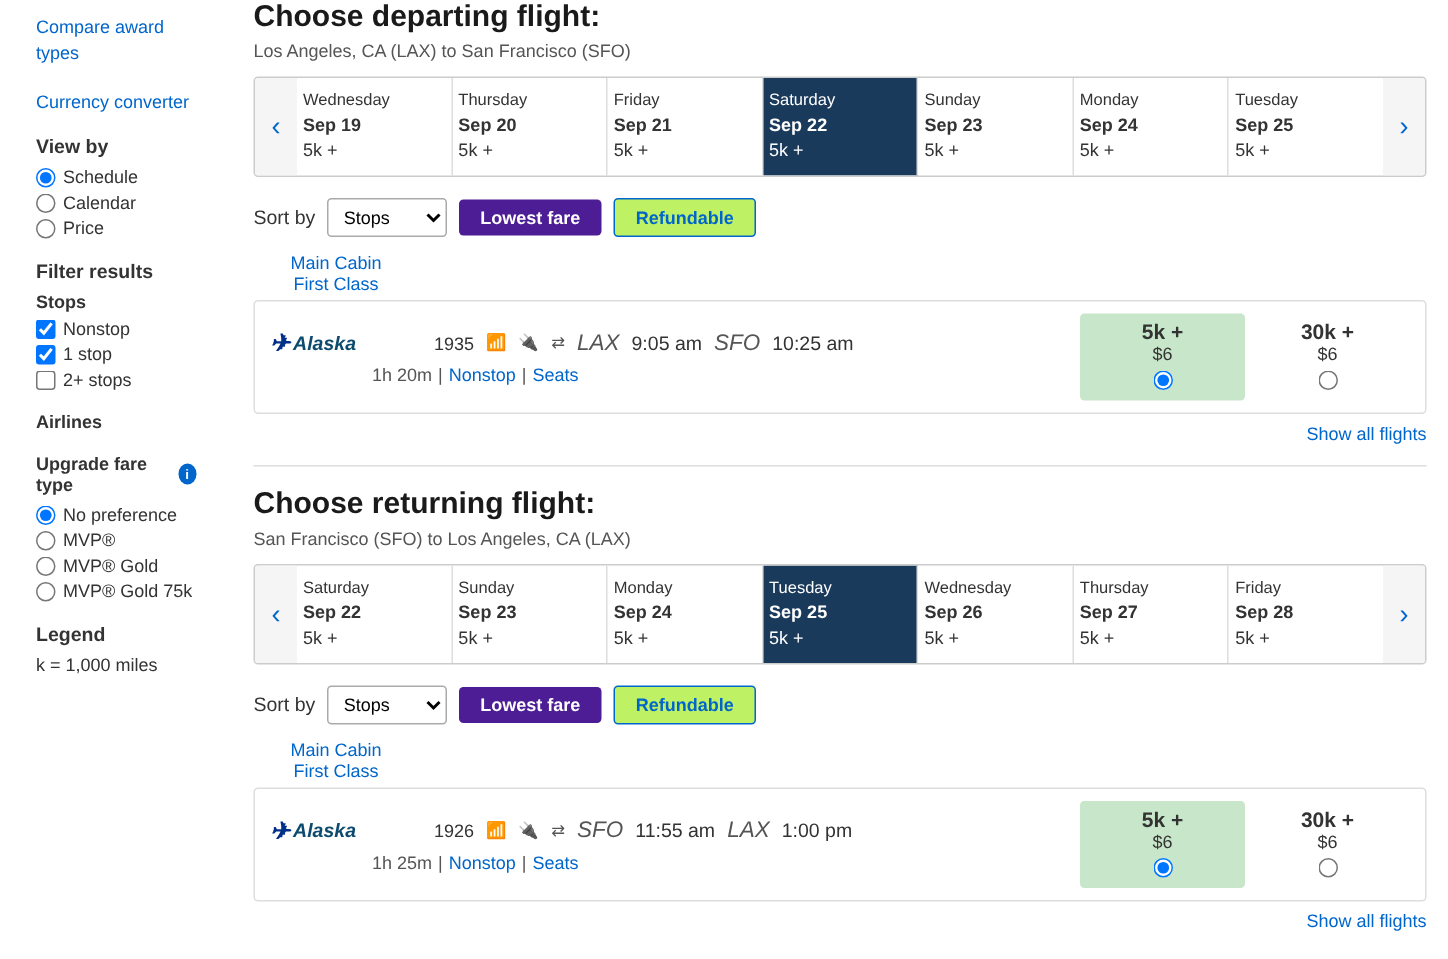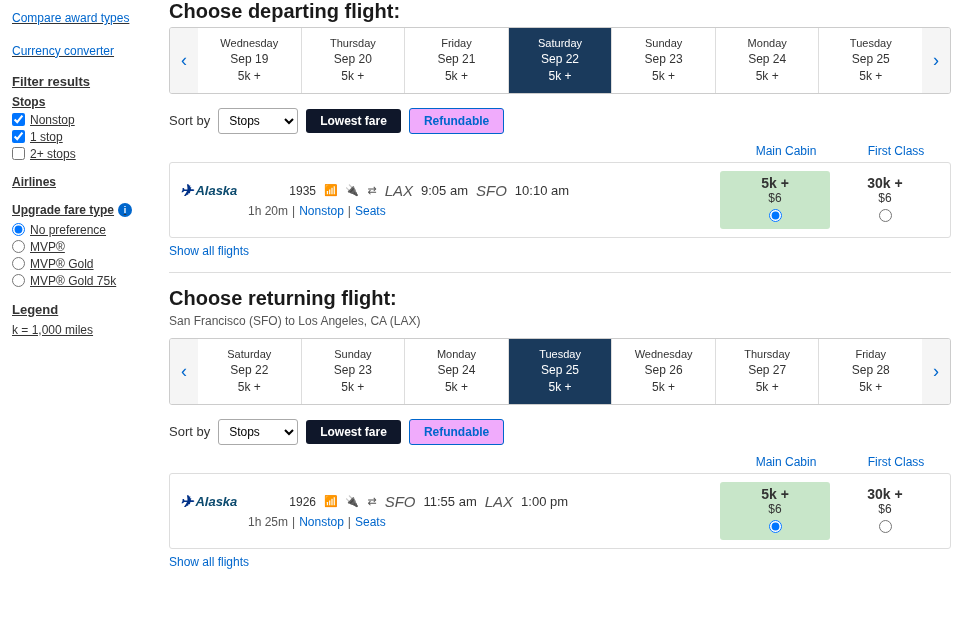"Compare award types" .sidebar { padding: 10px 12px -> 10px 24px; text-decoration: underline -> none }
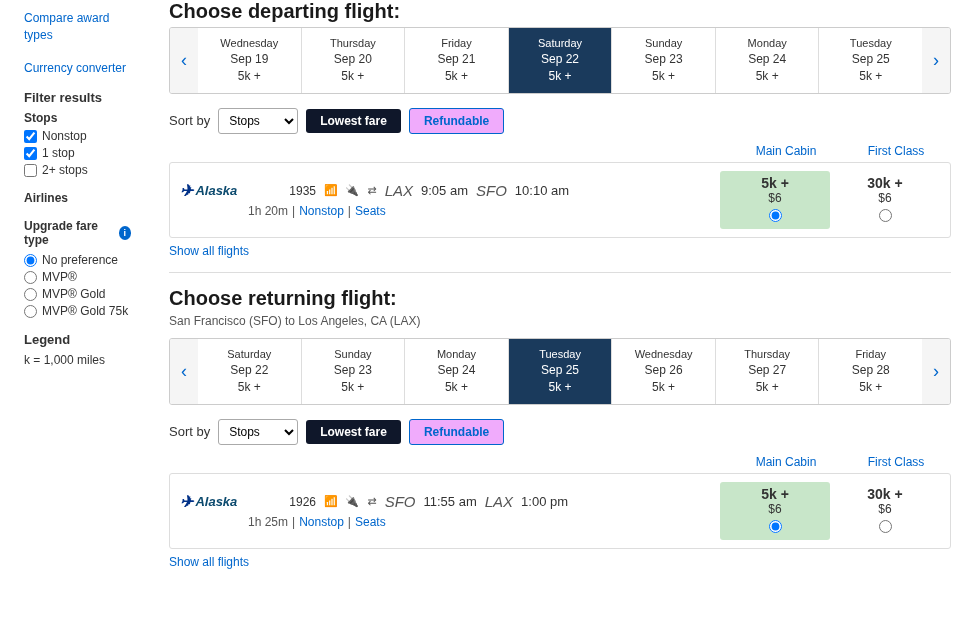"Los Angeles, CA (LAX) to" div.route-text { html: none -> <div>Los Angeles, CA (LAX) to San Francisco (SFO)</div> }
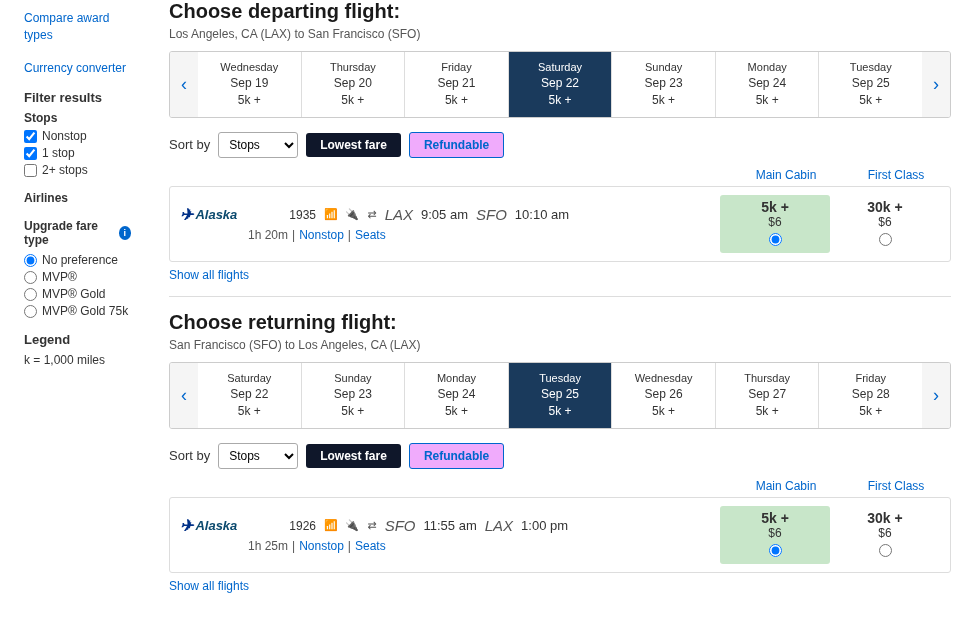"Wednesday" .date-cell { text-align: center -> none }
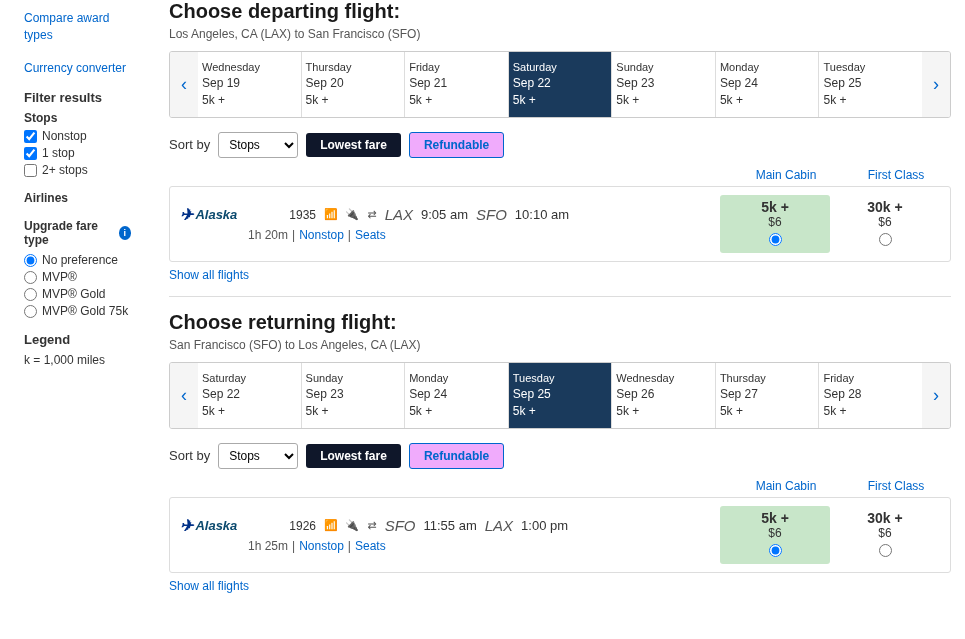"Sep 19" .date-cell .date-val { font-weight: normal -> bold }
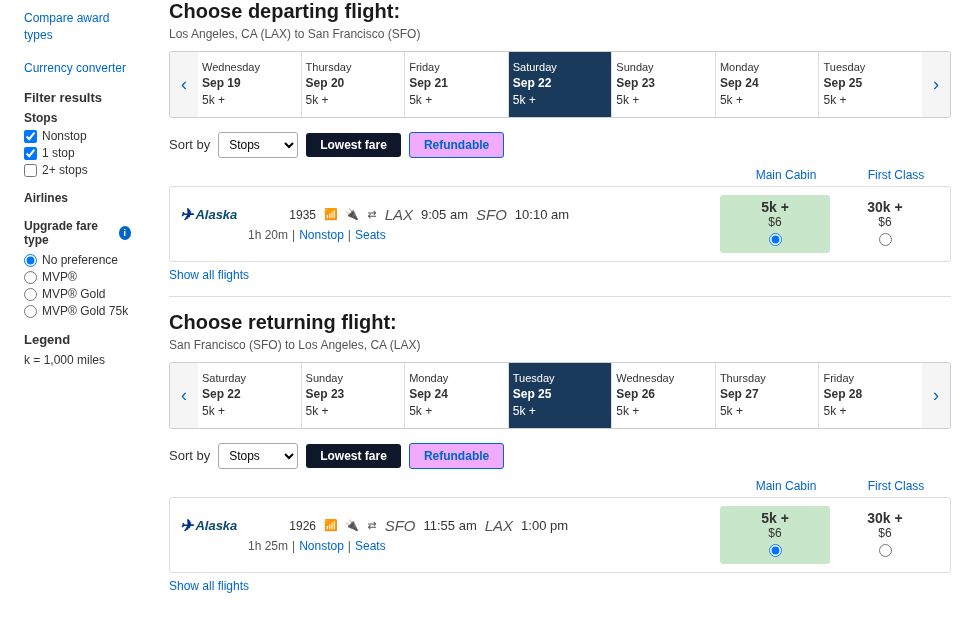"View by" div.sidebar-section { html: none -> <div> <div>View by</div> <div> <label> <input> <span>Schedule</span> </label> <label> <input> <span>Calendar</span> </label> <label> <input> <span>Price</span> </label> </div> </div> }
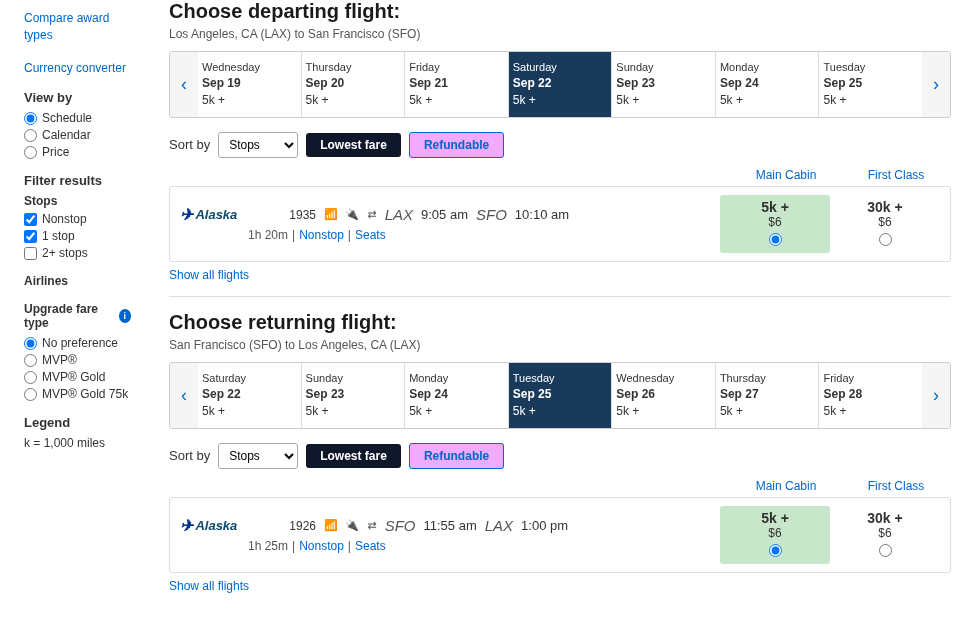"Lowest fare" .btn-lowest { background: #0f172a -> #4c1d95 }
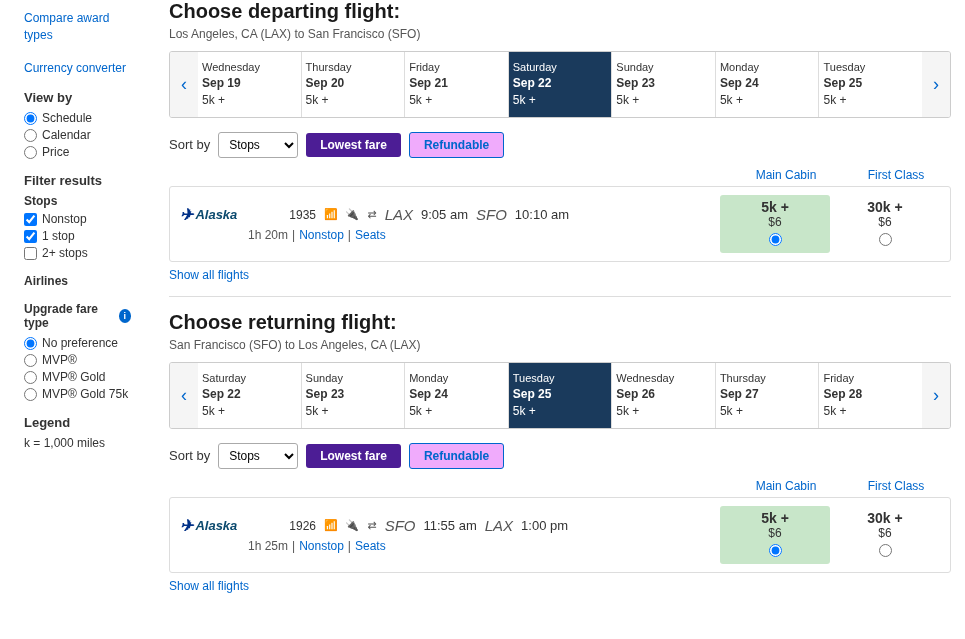"Refundable" .btn-refundable { background: #f0abfc -> #bef264 }
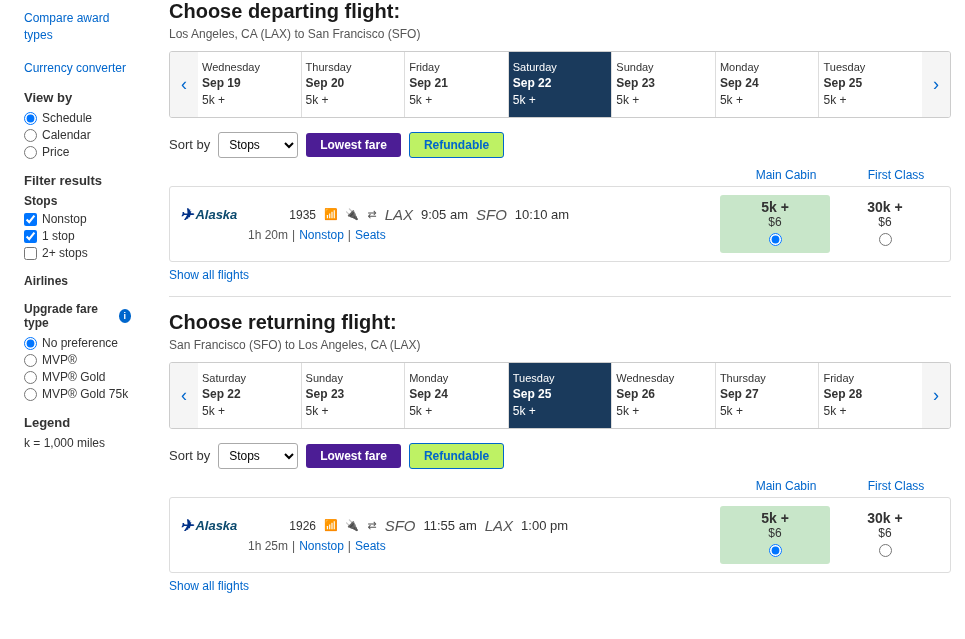"Main Cabin" .fare-headers { flex-direction: none -> column }
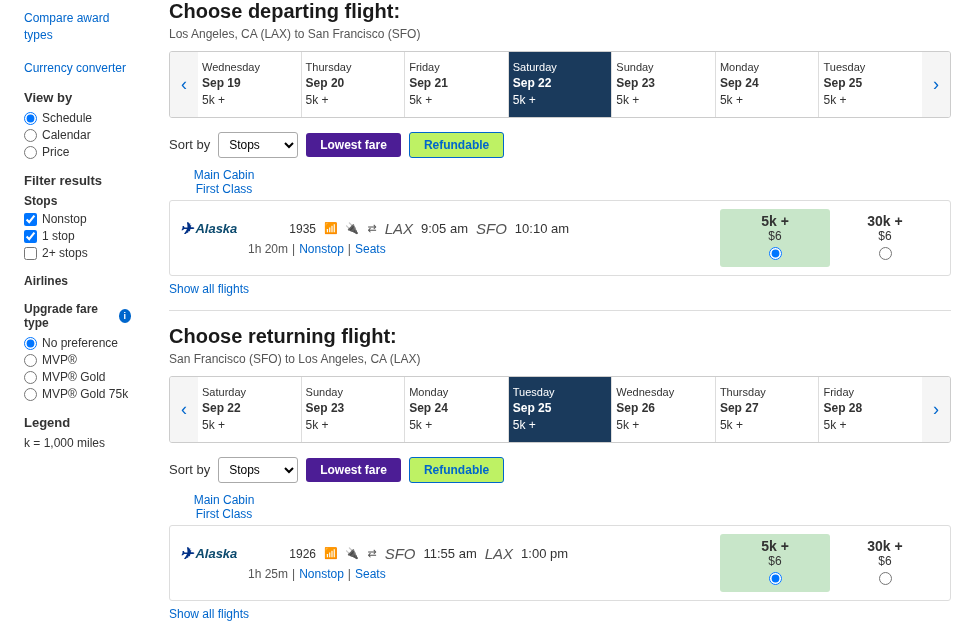"10:10 am" span.time { text: 10:10 -> 10:25 }
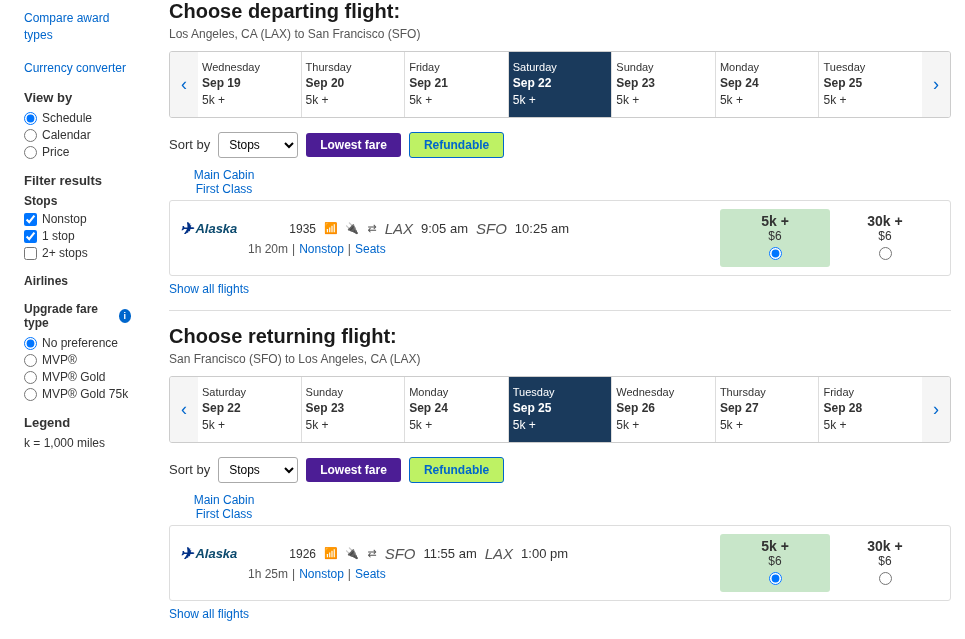"Show all flights" .show-all-row { justify-content: none -> flex-end }
